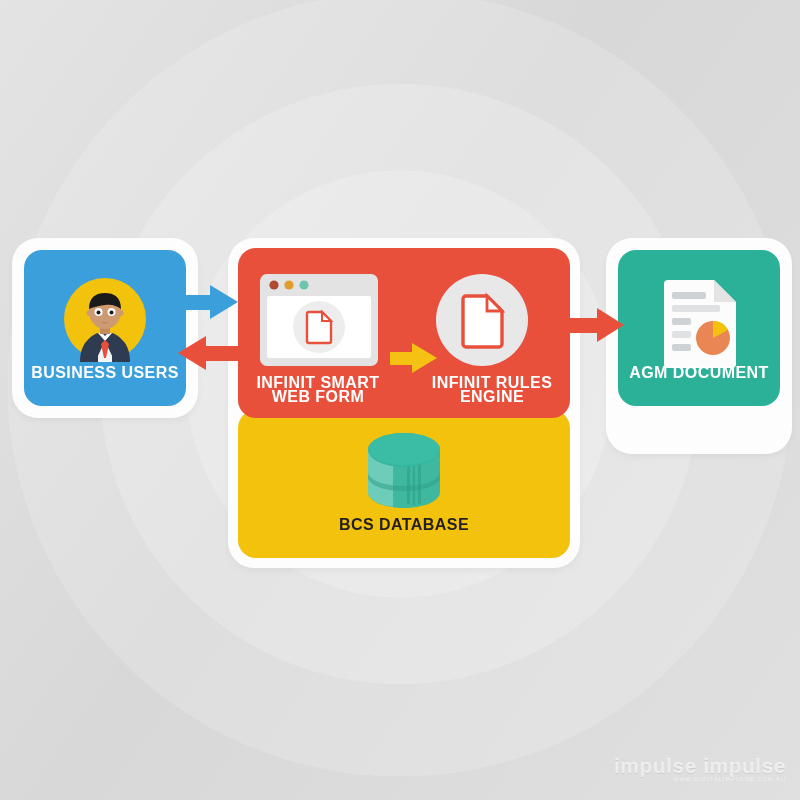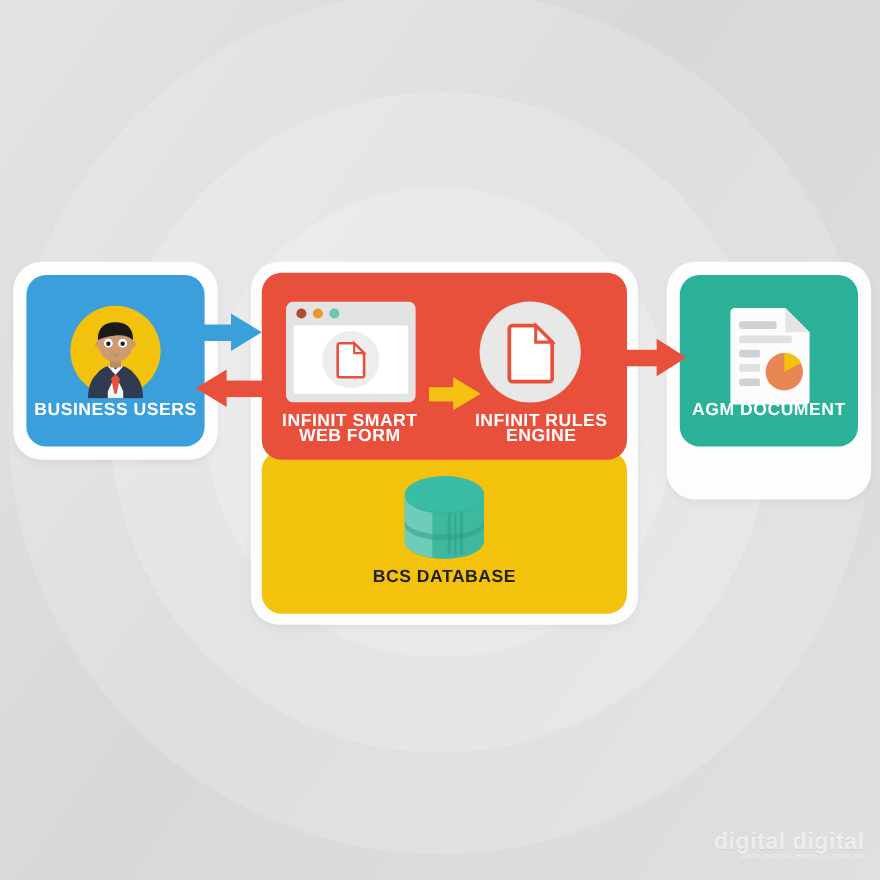"digital digital" div.wm-main { text: digital digital -> impulse impulse }
